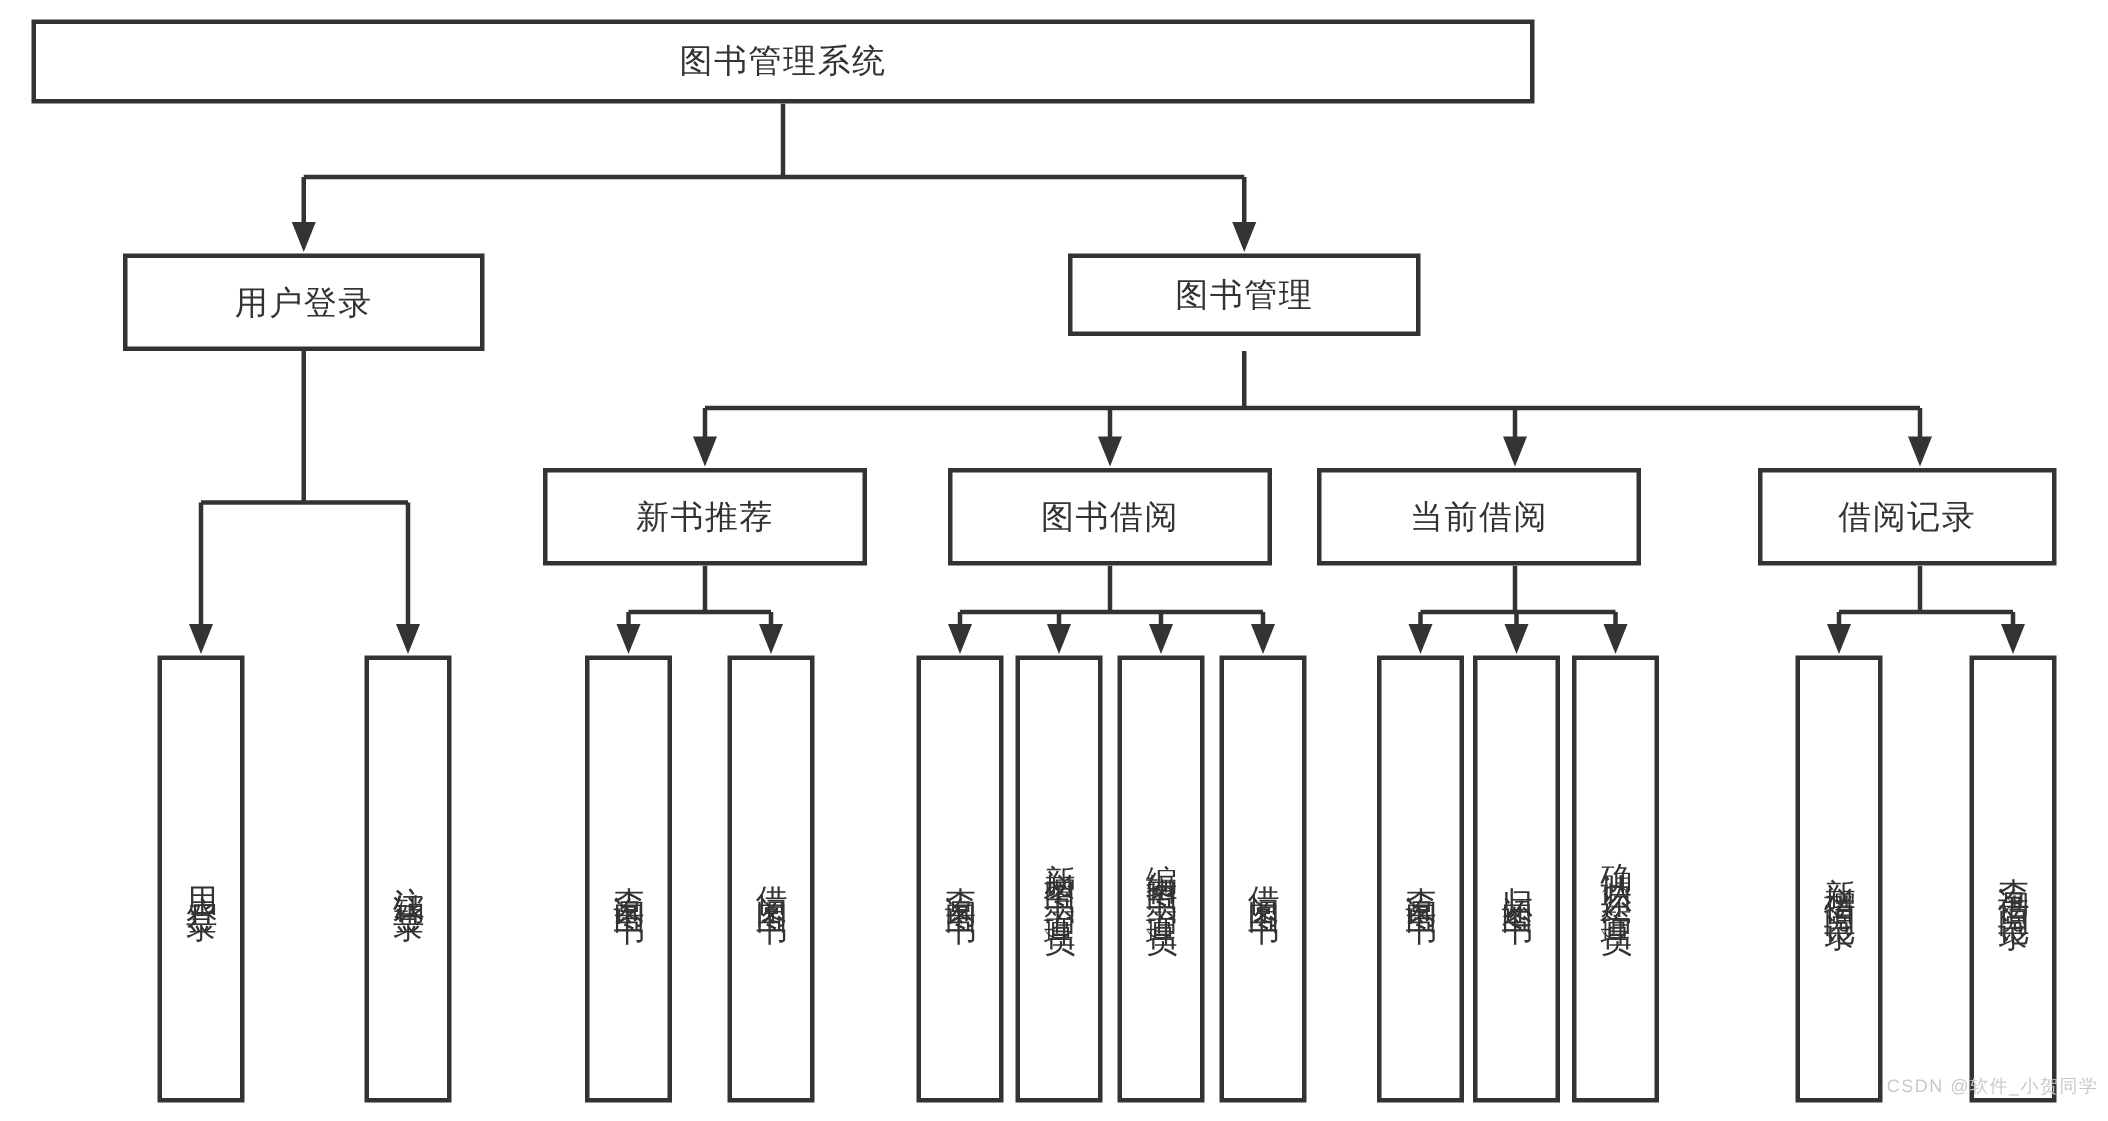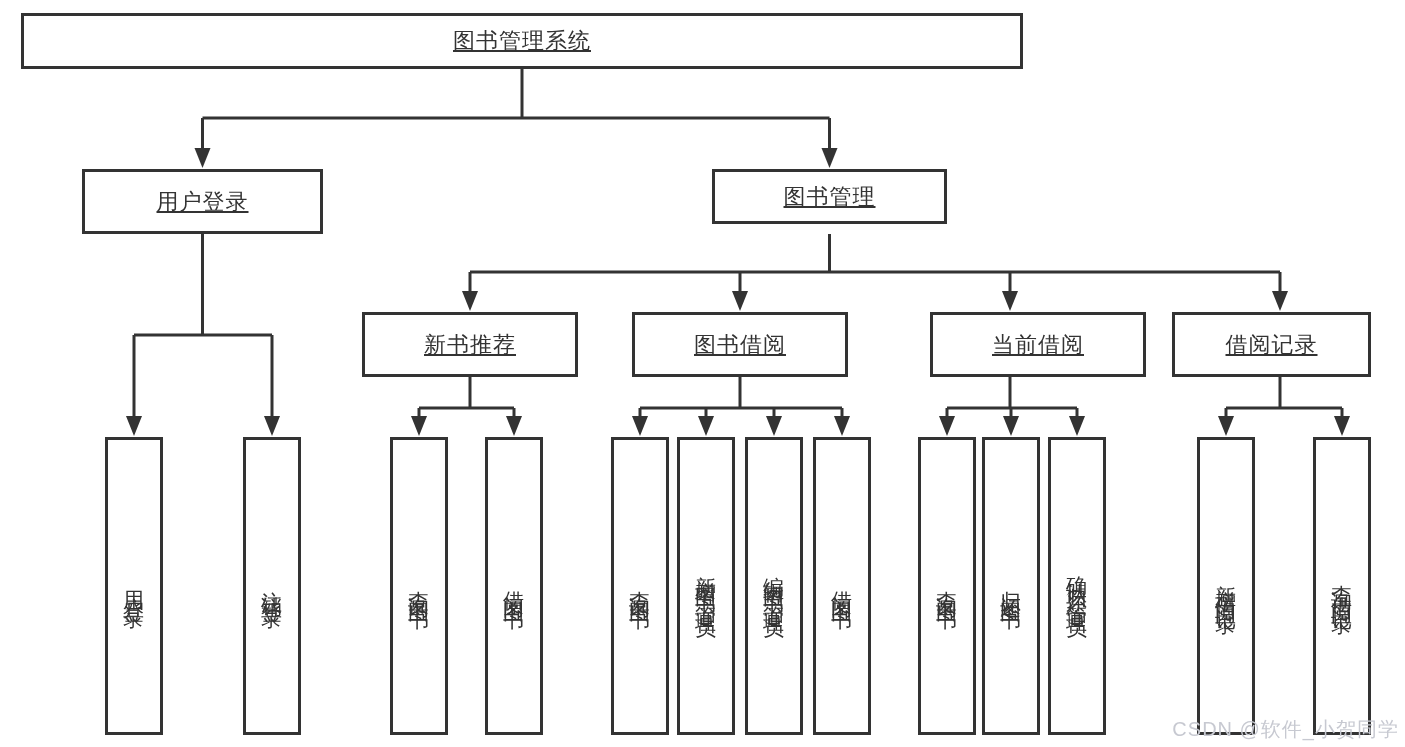"图书管理系统" .node { text-decoration: underline -> none }
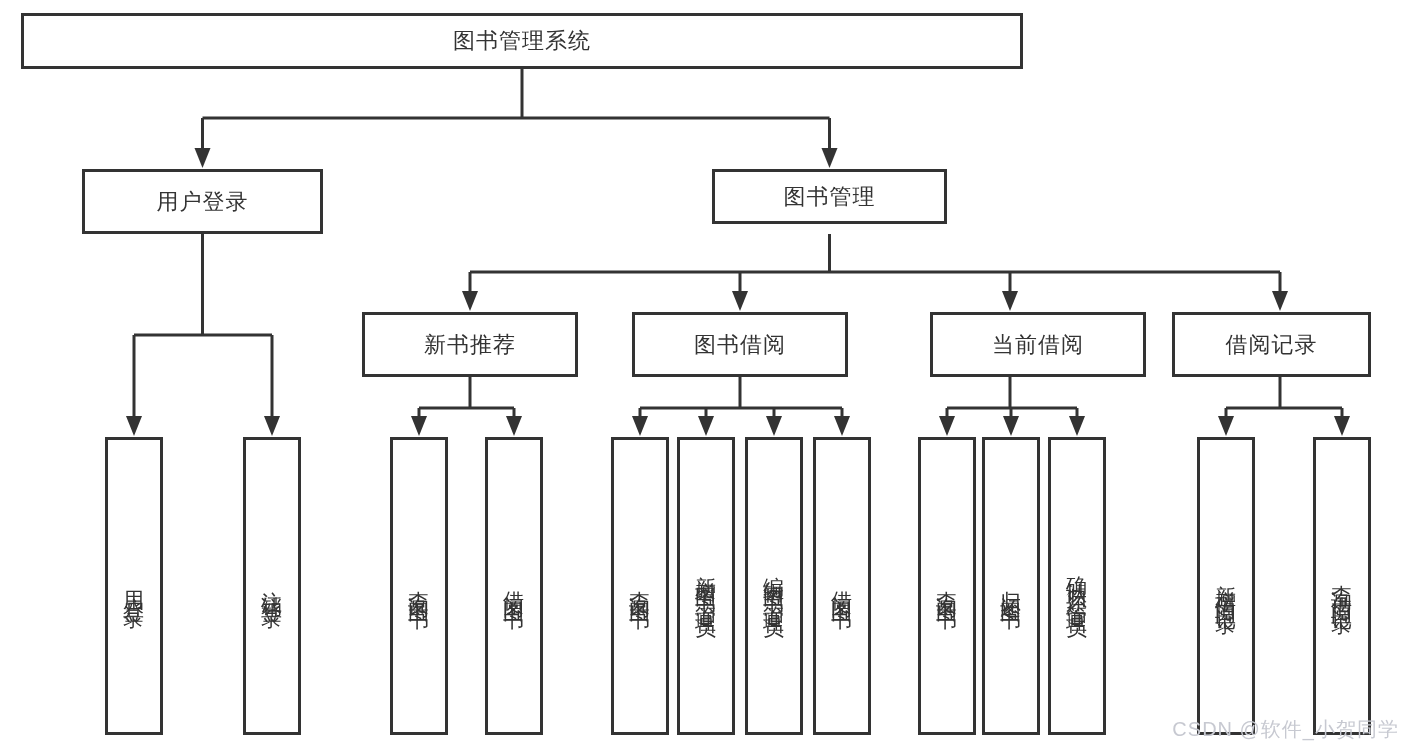"当前借阅" div.node { left: 930px -> 878px }
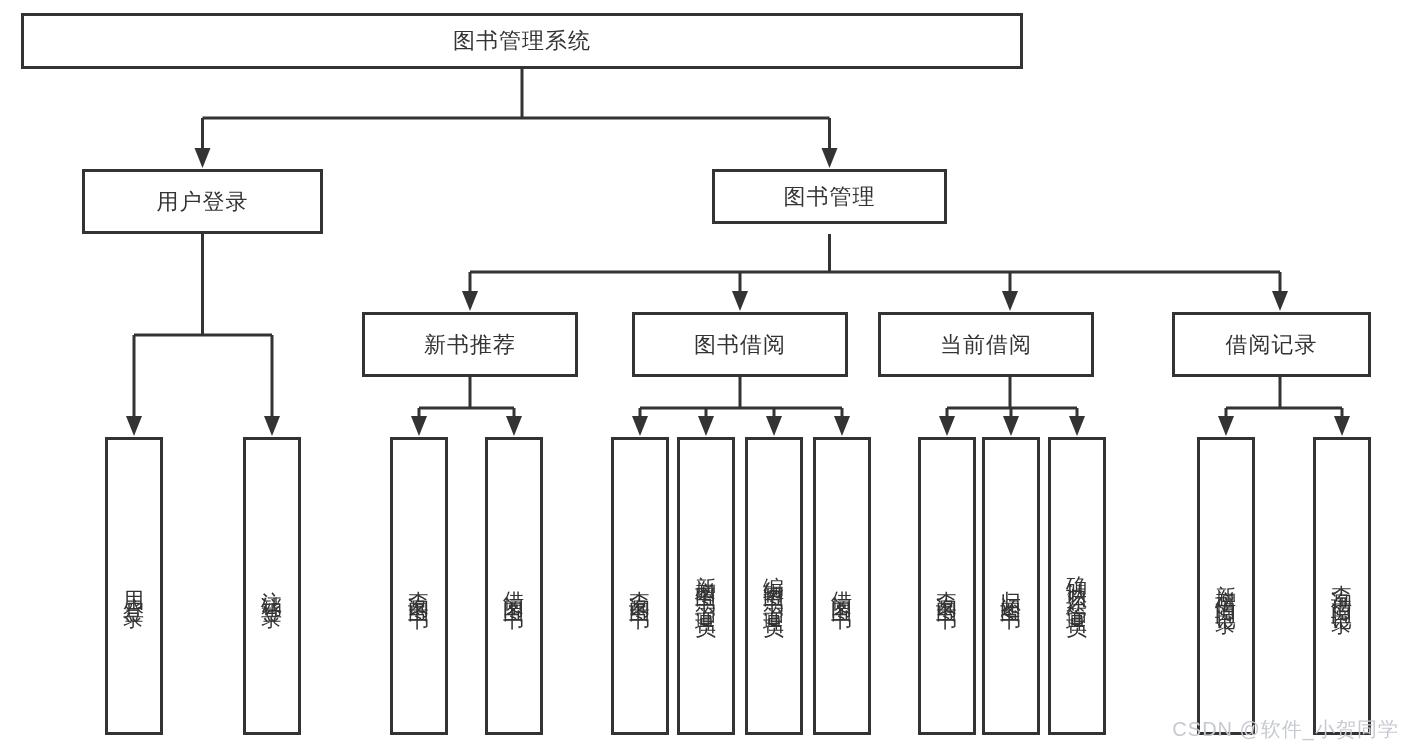"CSDN @软件_小贺同学" .watermark { font-size: 20px -> 12px }
